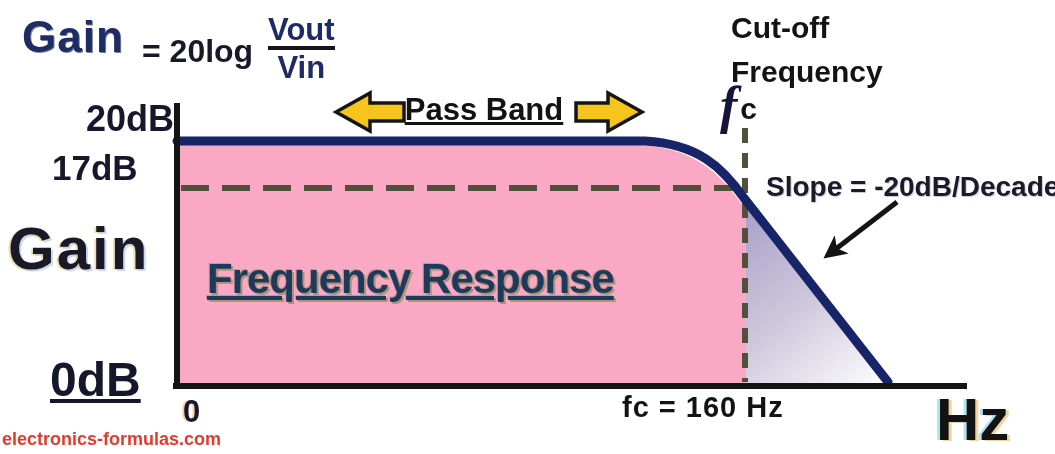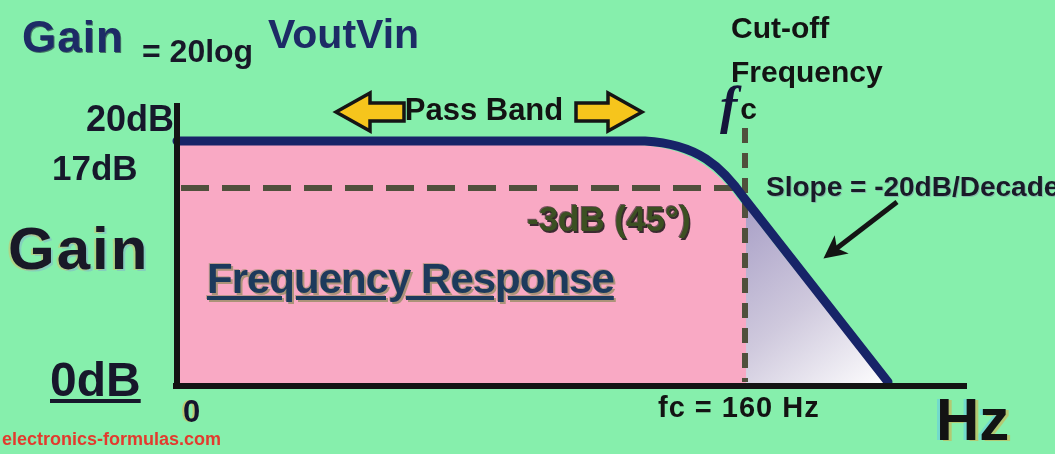"Gain" .stage { background: #86efac -> #ffffff }
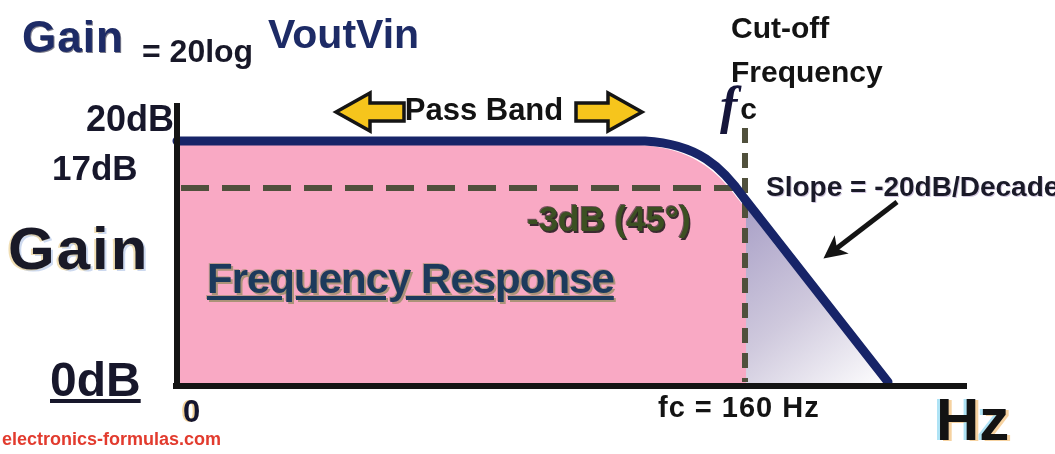"Vout" .formula-frac { flex-direction: row -> column; font-size: 41px -> 31px }
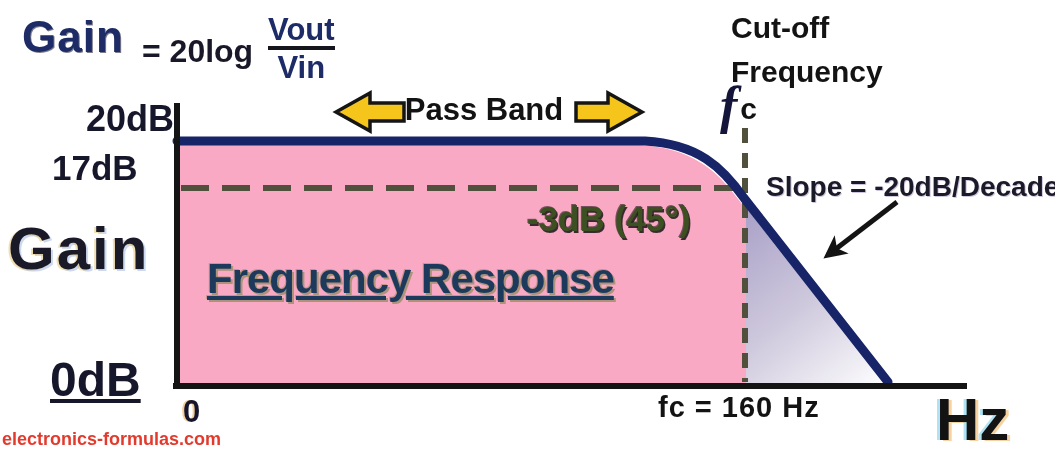"Pass Band" .passband-text { text-decoration: none -> underline }
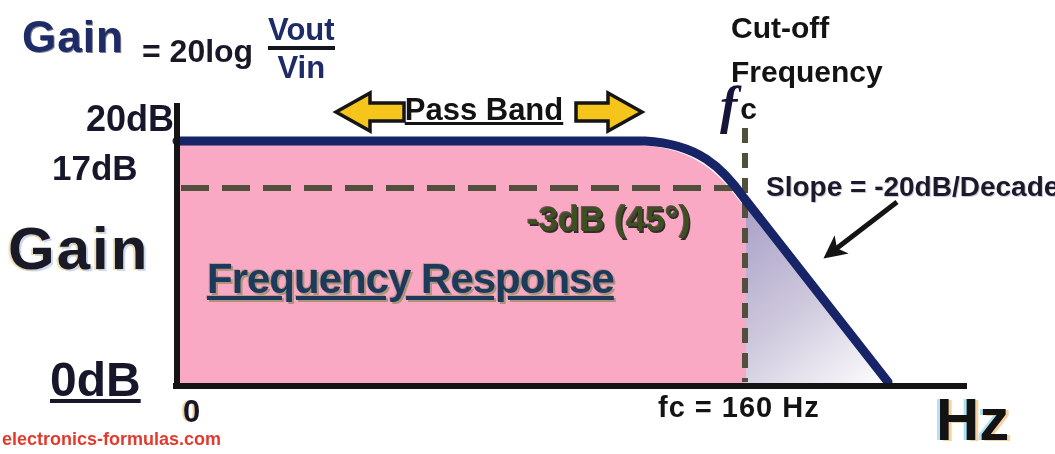"-3dB (45°)" div.abs { html: <div>-3dB (45°)</div> -> none }
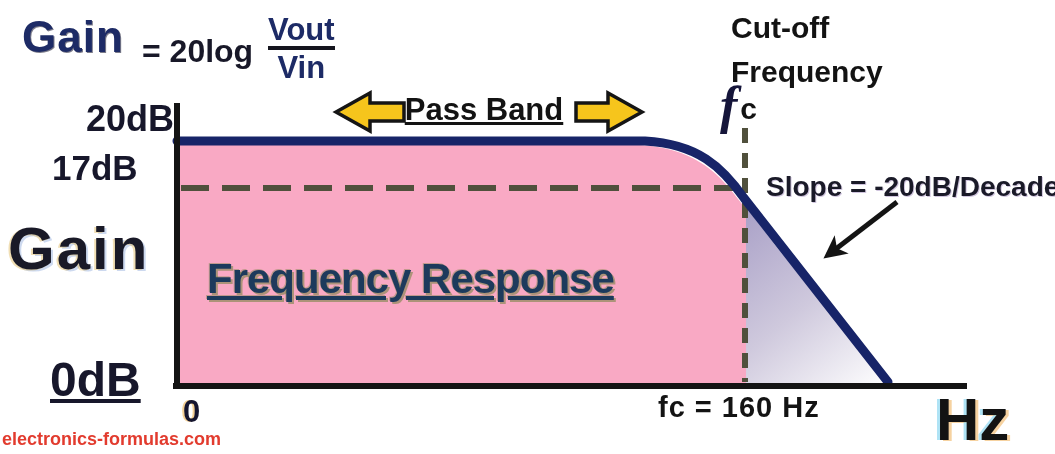"fc = 160 Hz" .fc-value { margin-left: 36px -> none }
